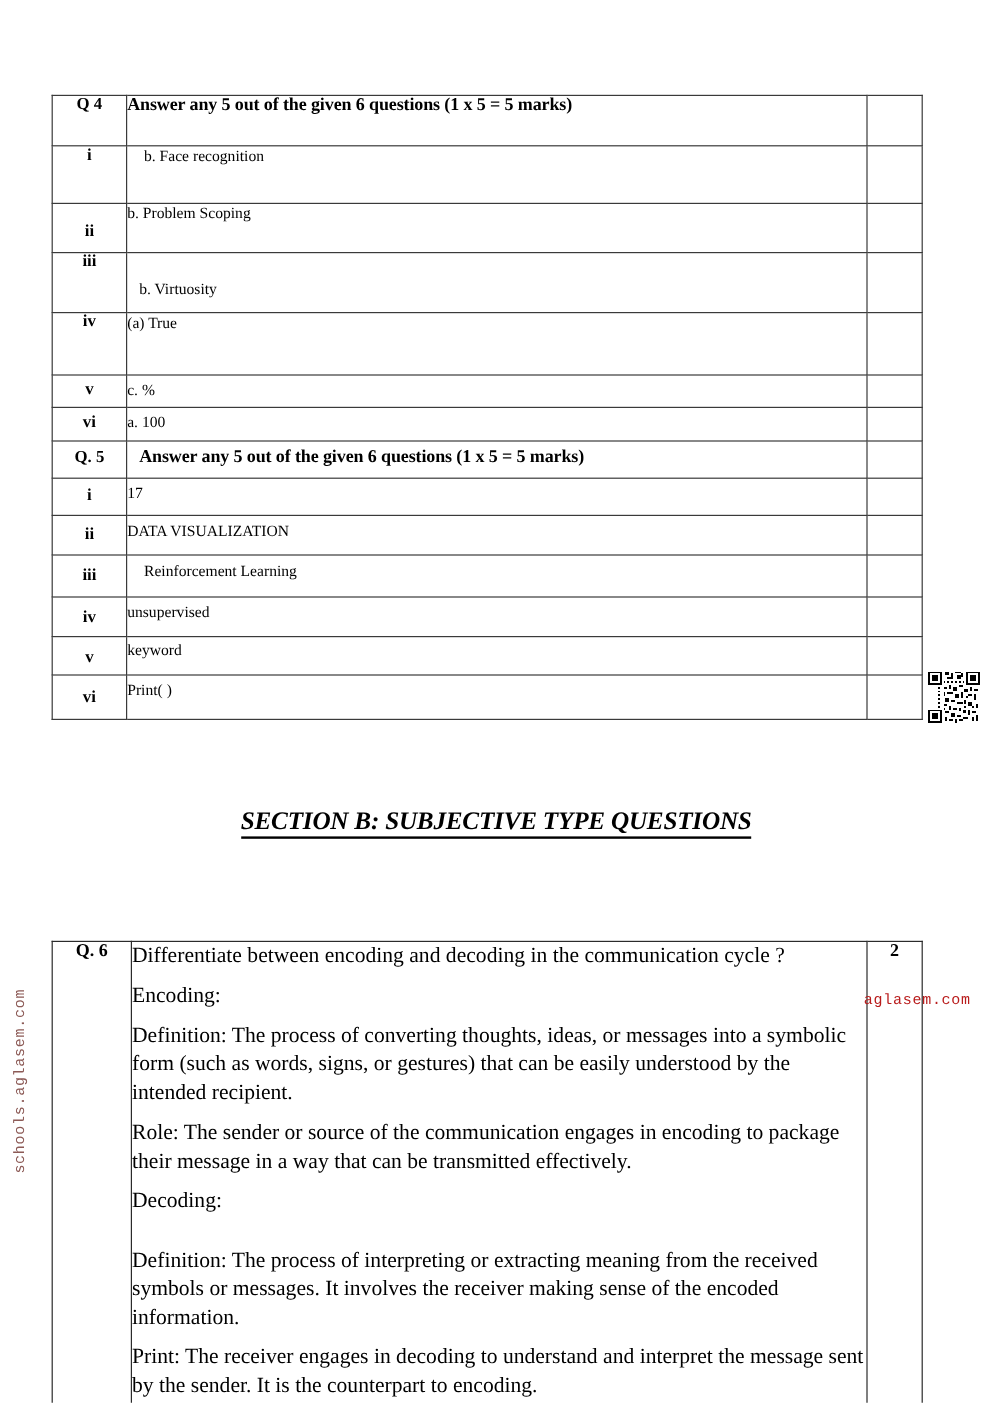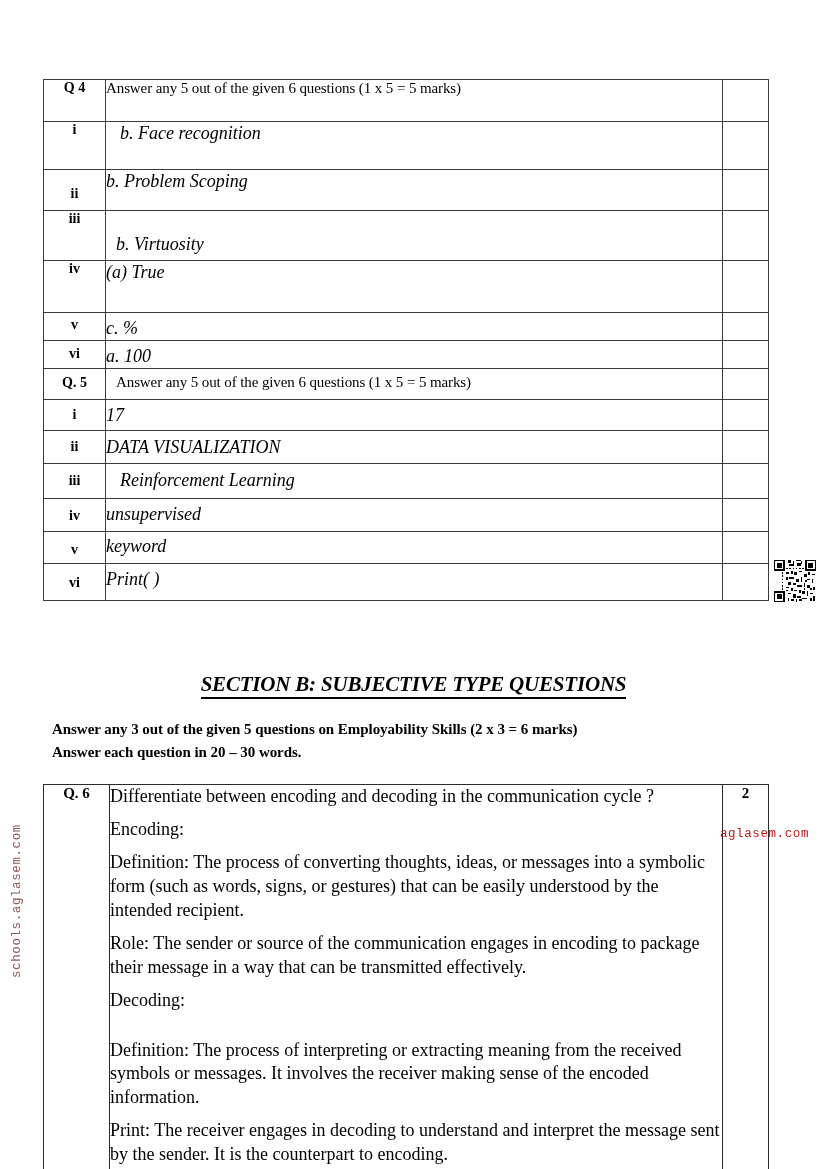"Answer any 5 out of" .cell-head { font-weight: normal -> bold }
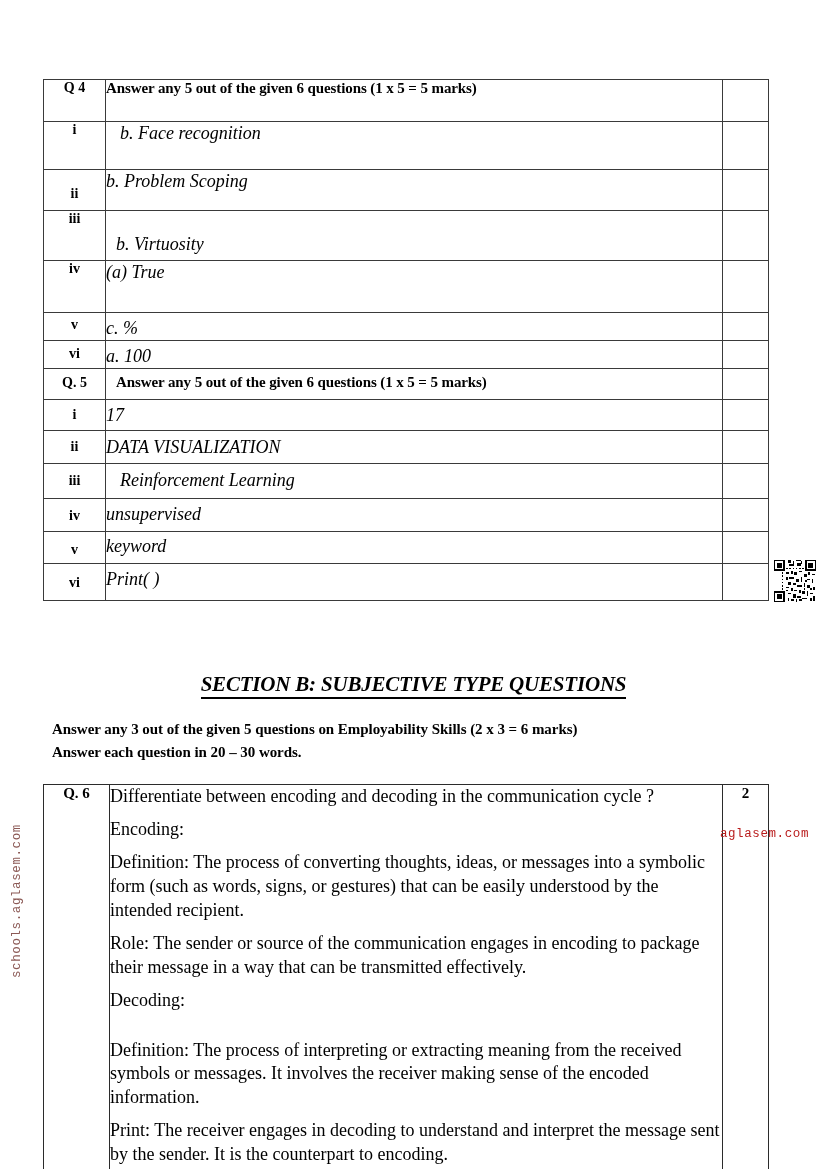"b. Face recognition" .cell-ans { font-size: 18px -> 13px; font-style: italic -> none }
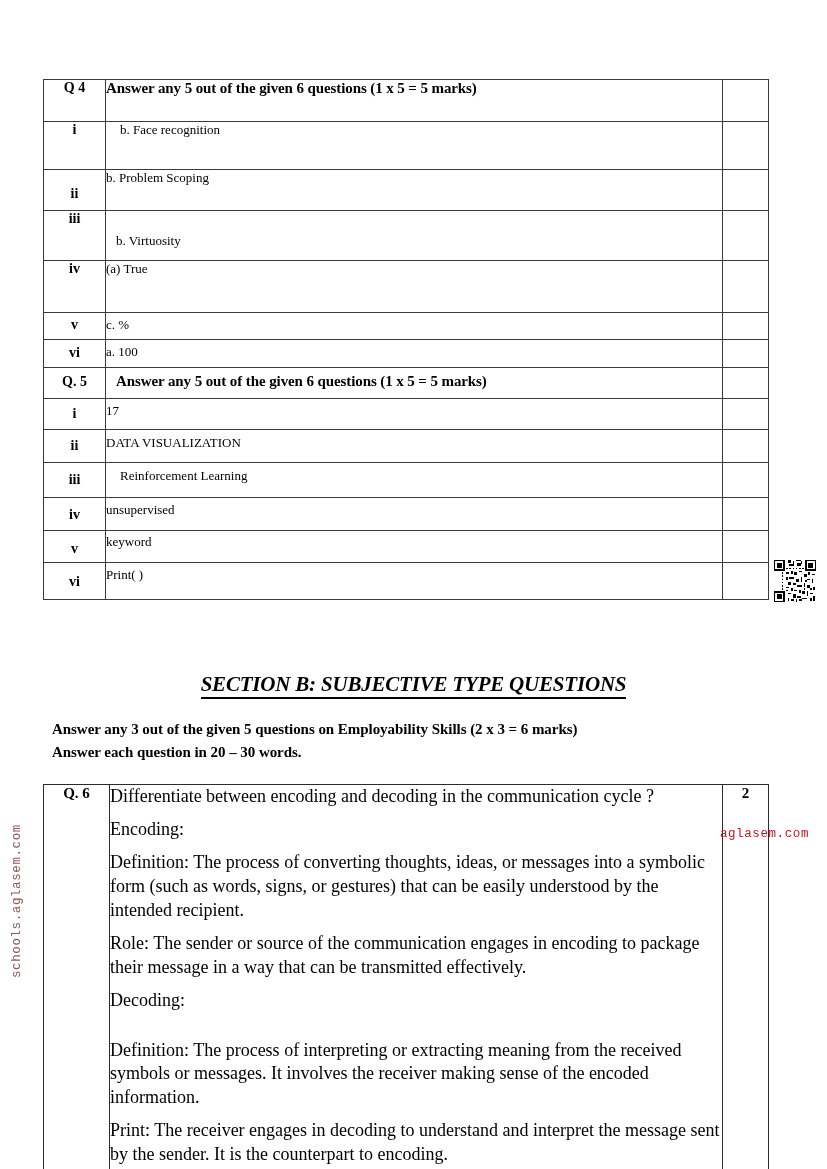"Answer any 3 out of" div.instructions { html: <div> <div>Answer any 3 out of the given 5 questions on Employability Skills (2 x 3 = 6 marks)</div> <div>Answer each question in 20 – 30 words.</div> </div> -> none }
